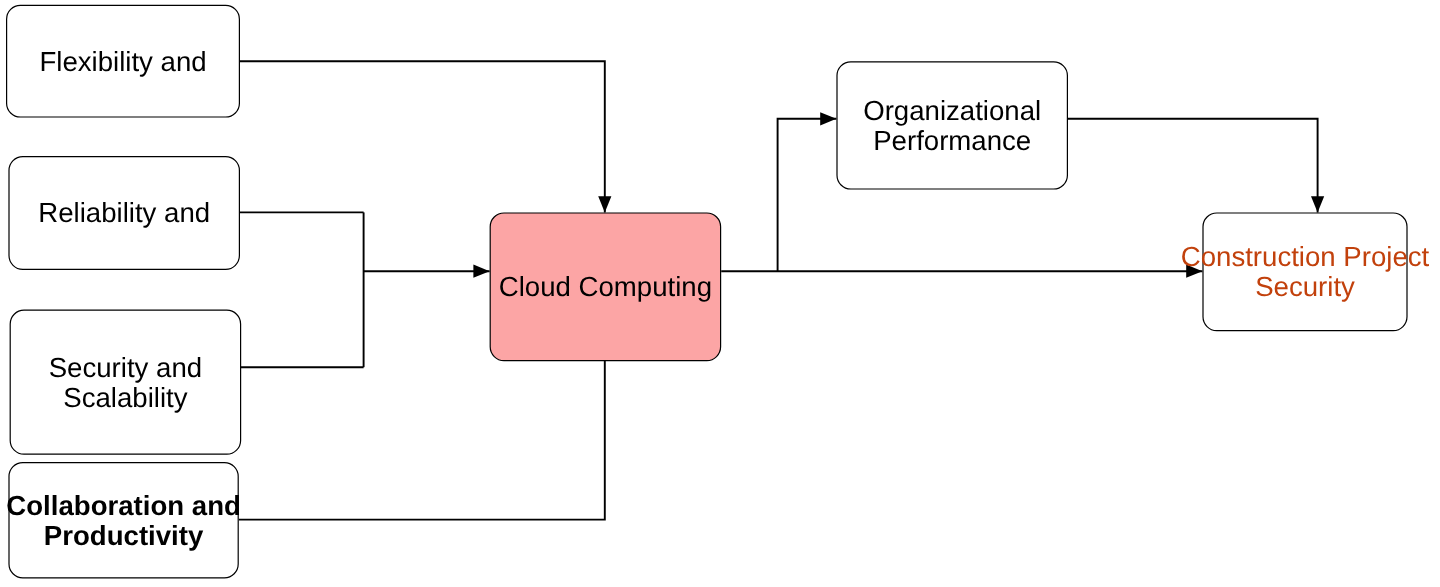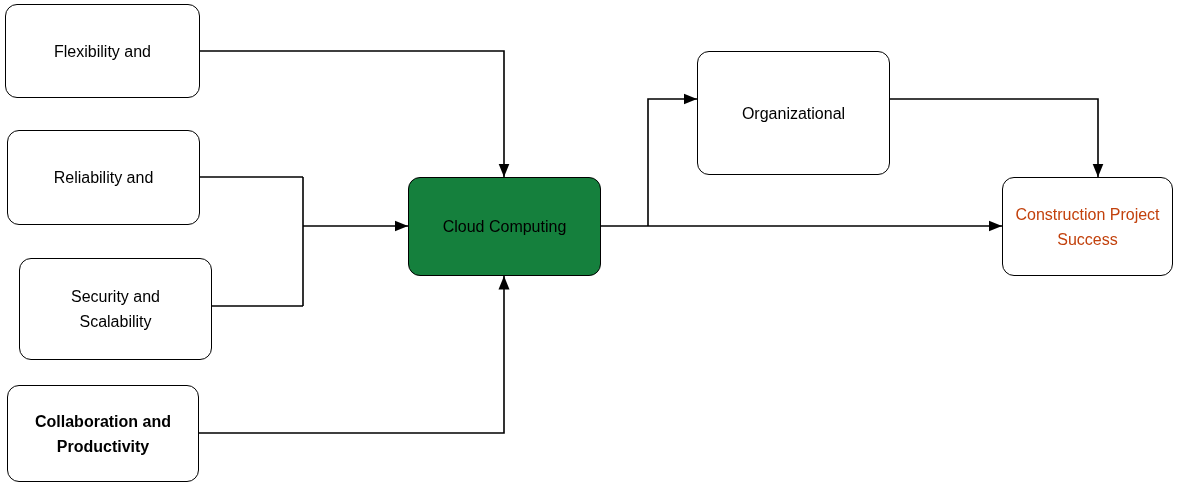"Flexibility and" .node { font-size: 16px -> 23px }
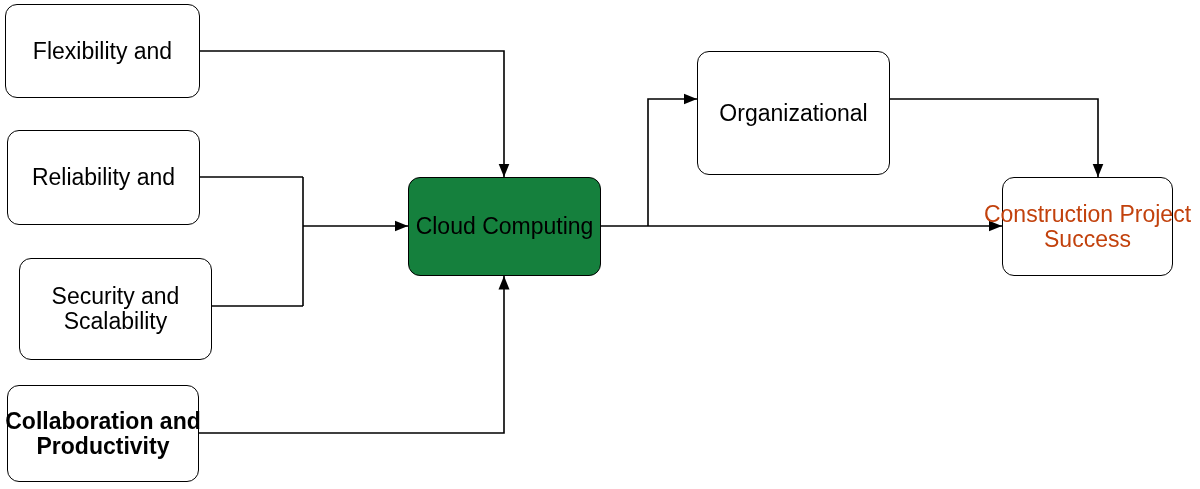"Organizational" div.node { height: 124px -> 107px }
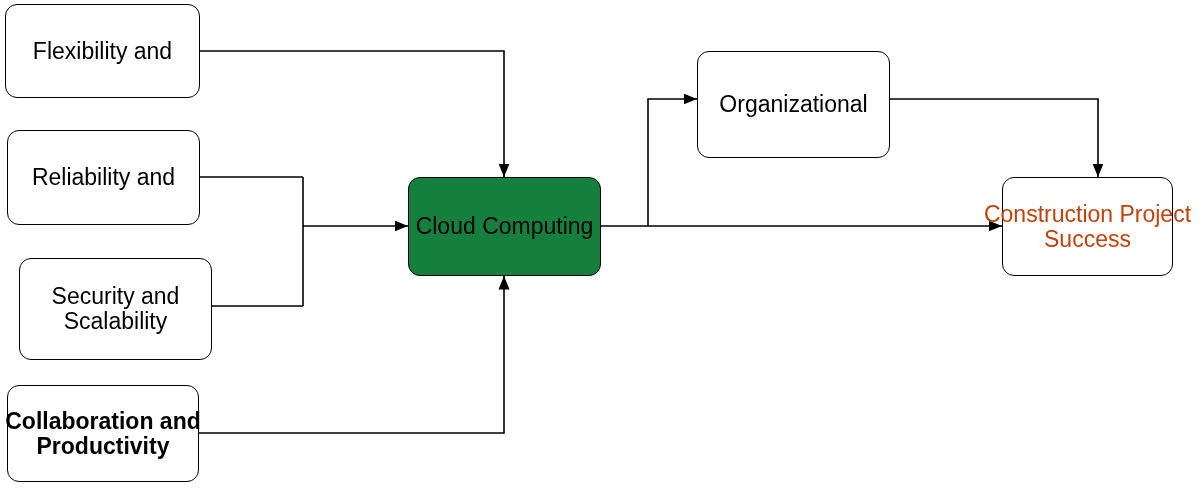"Performance" div.node-line { html: none -> <div>Performance</div> }
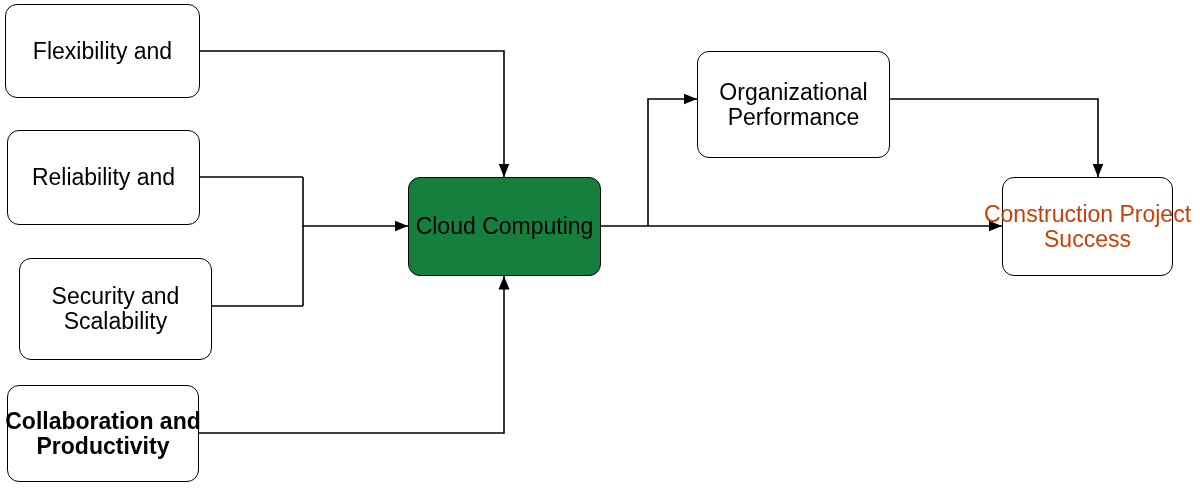"Cloud Computing" div.node { background: #15803d -> #fca5a5; height: 99px -> 124px }
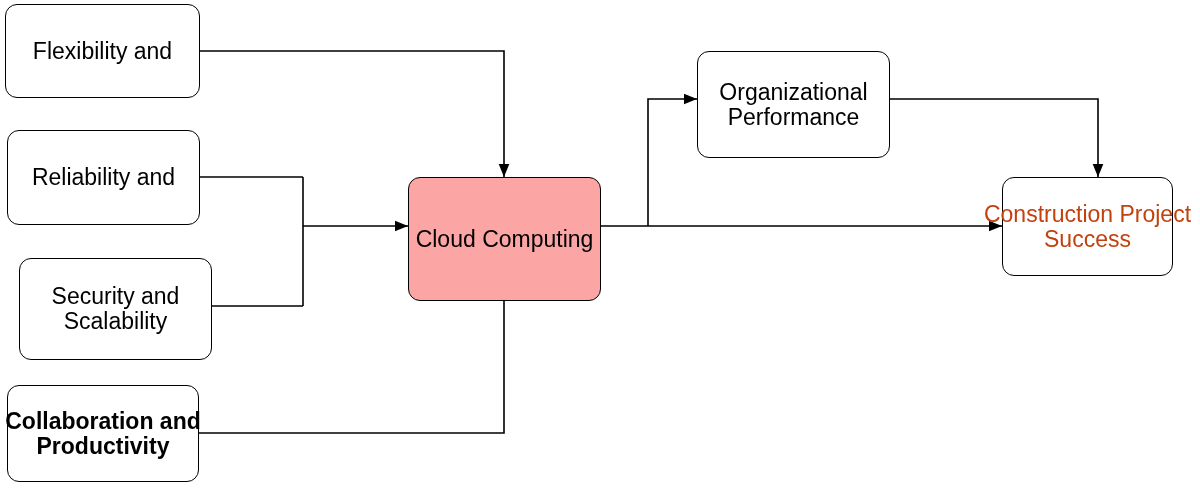"Success" div.node-line { text: Success -> Security }
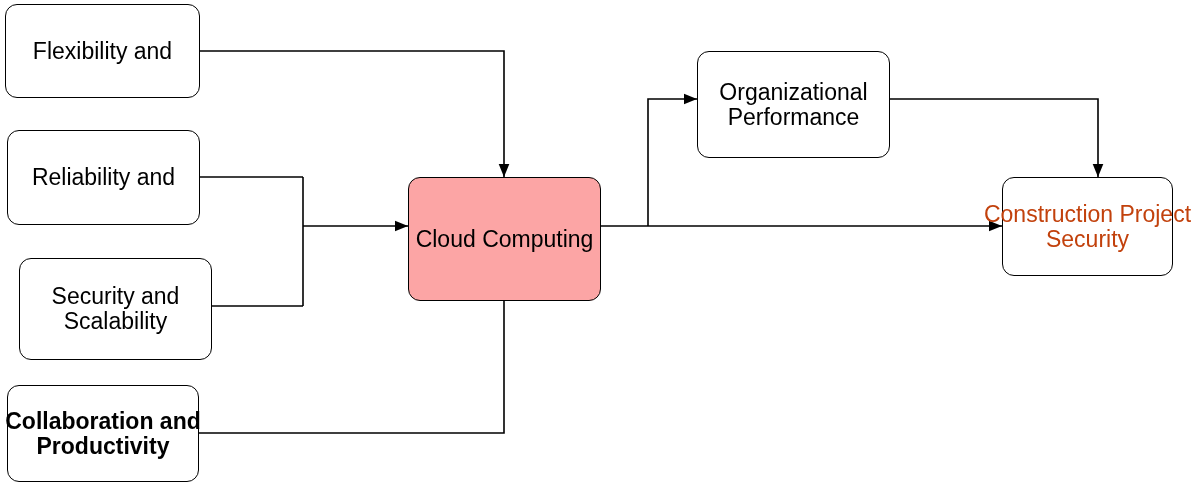"Security and" div.node { height: 102px -> 121px; left: 19px -> 8px }
